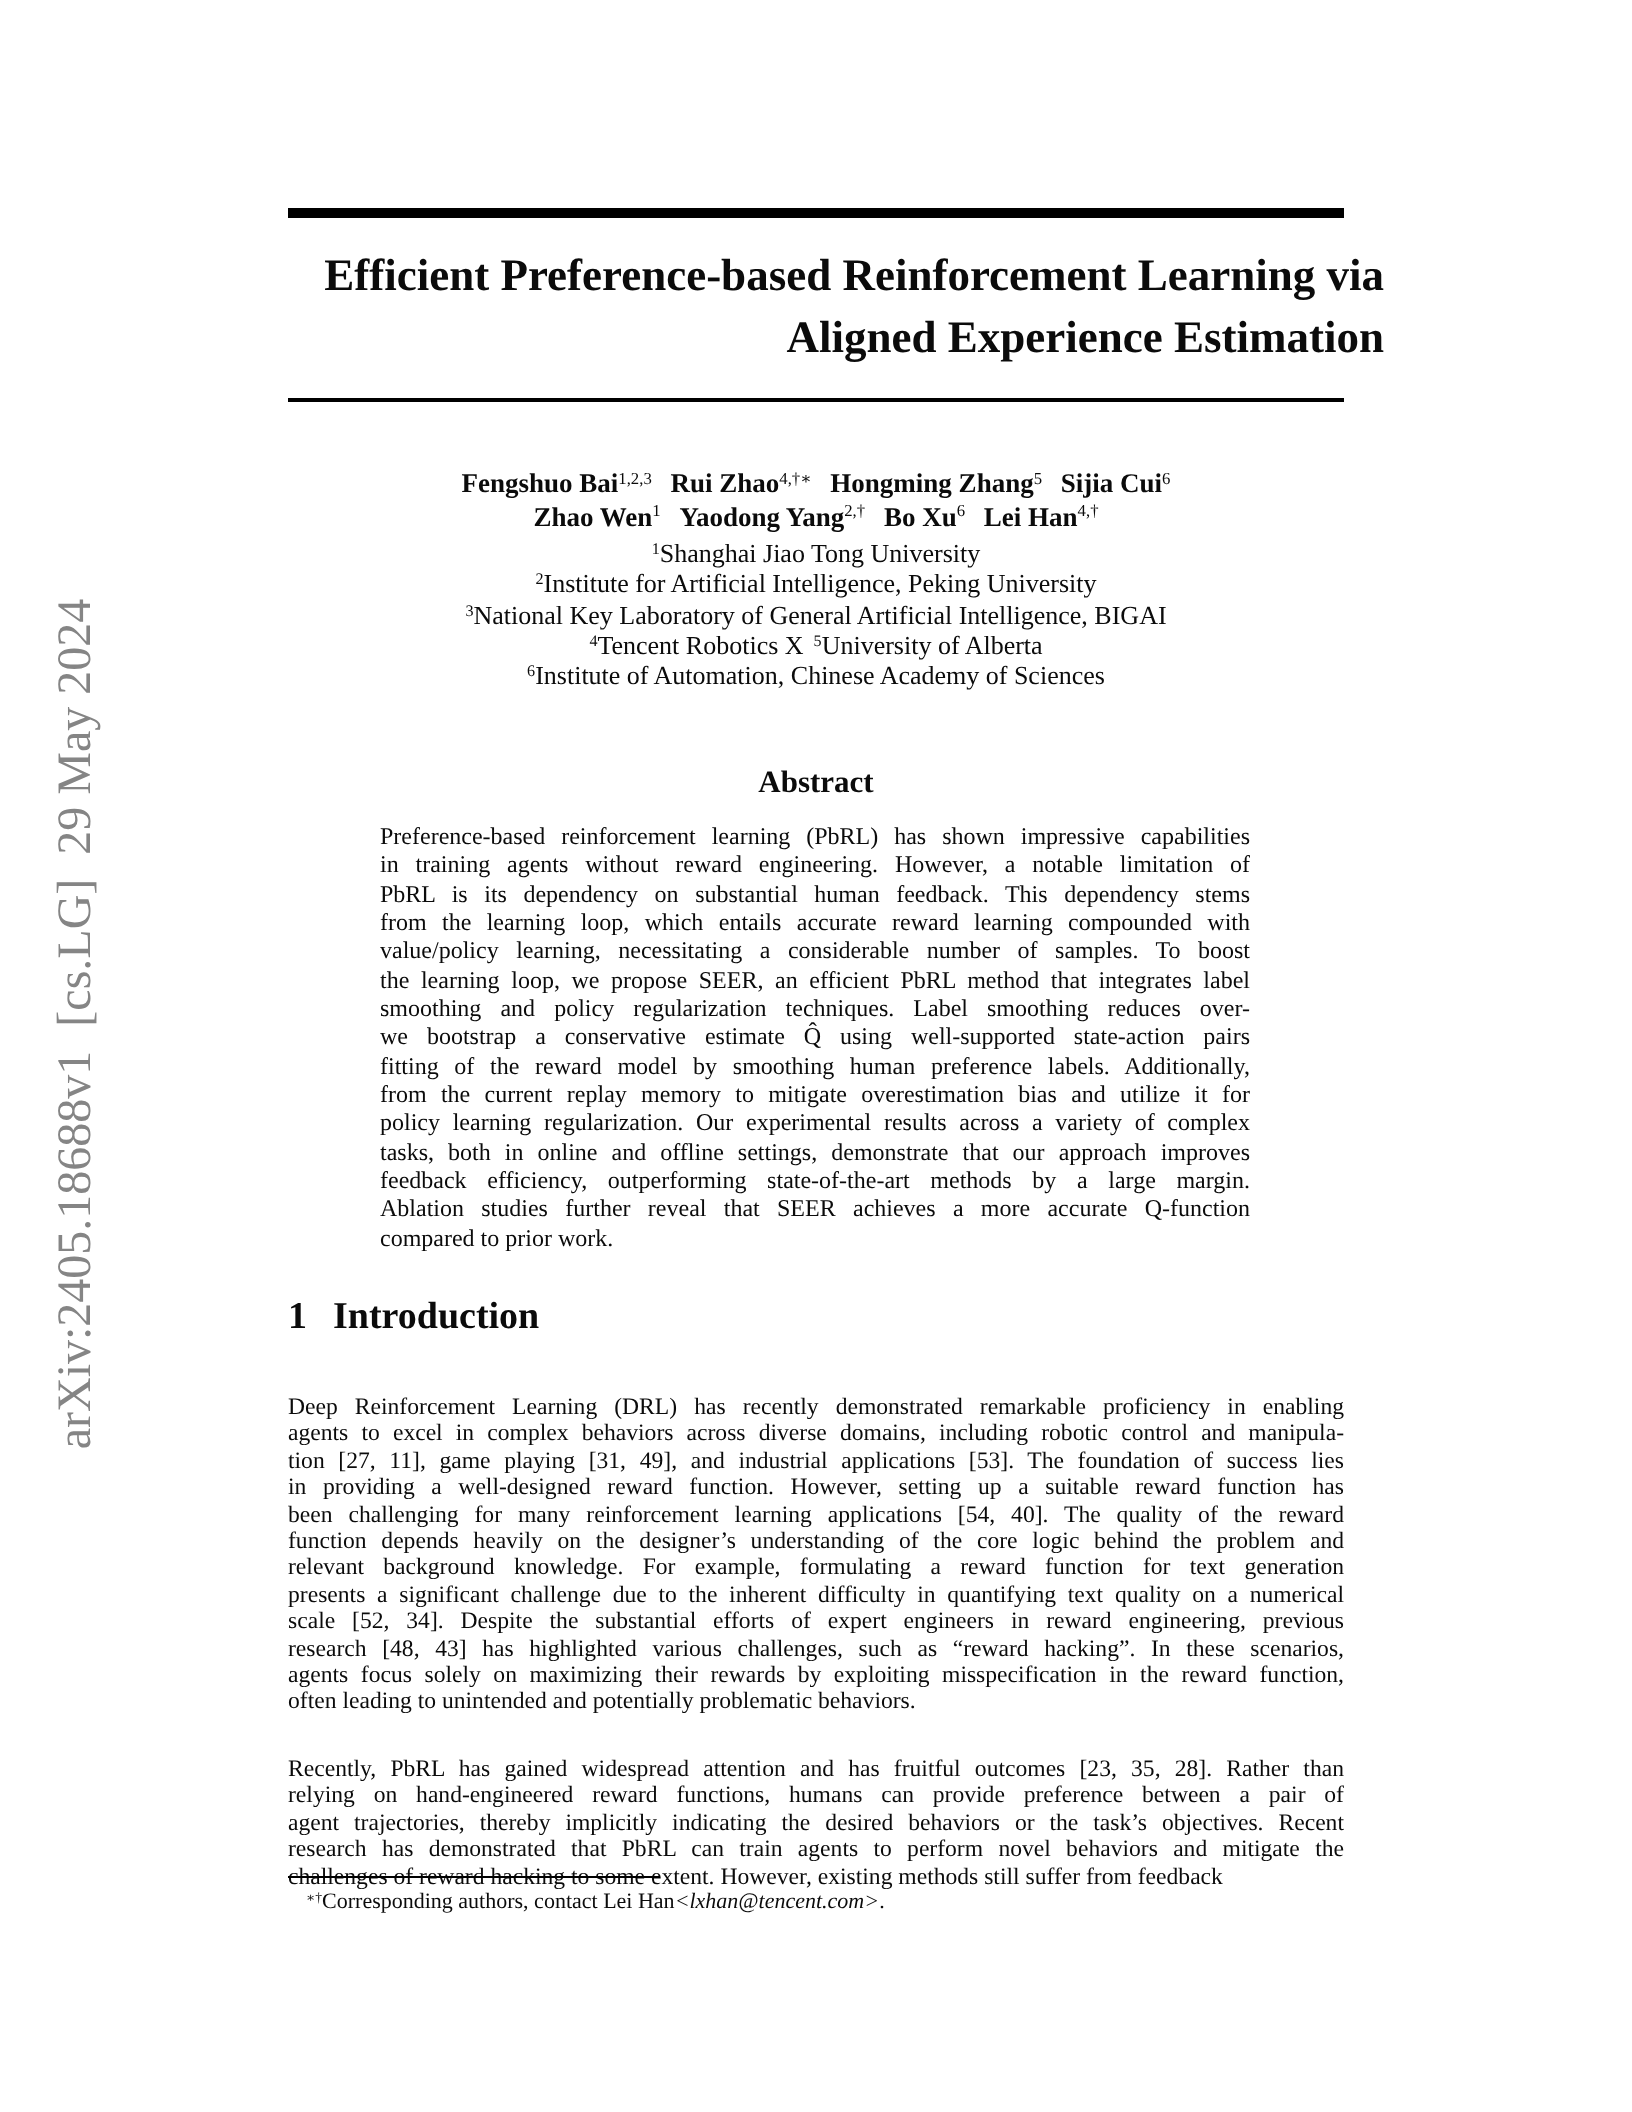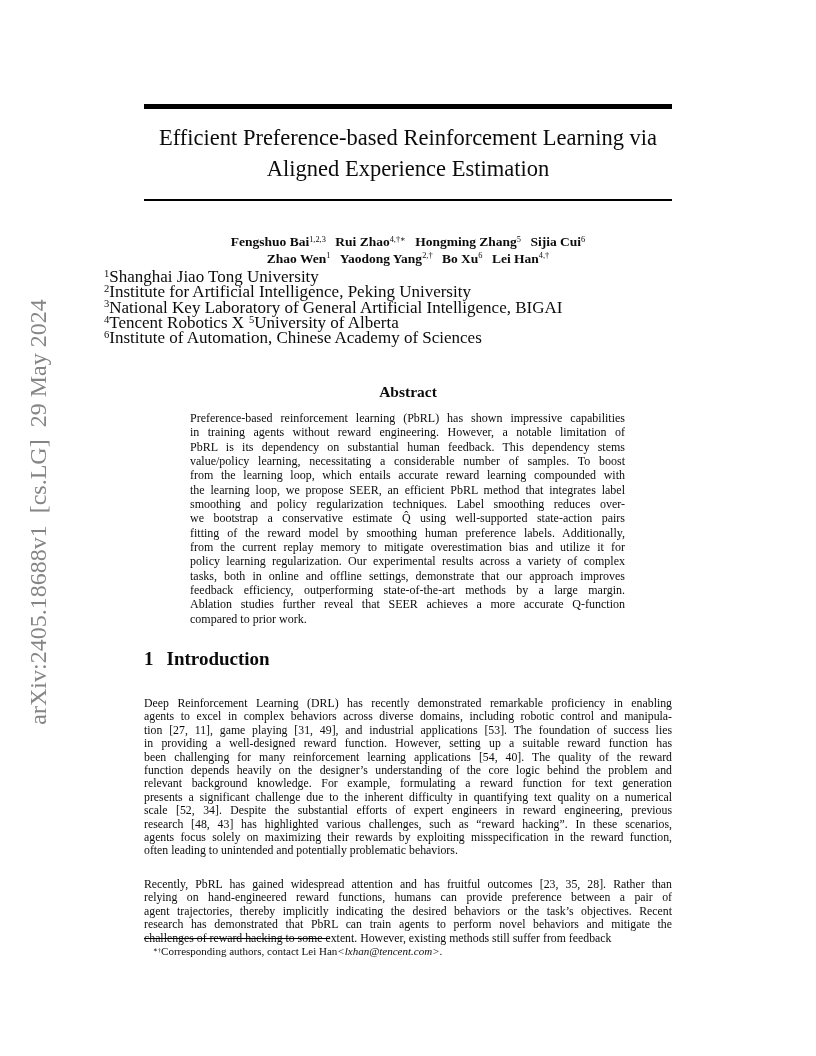"Efficient Preference-based Reinforcement" .paper-title { font-weight: normal -> bold; text-align: center -> right }
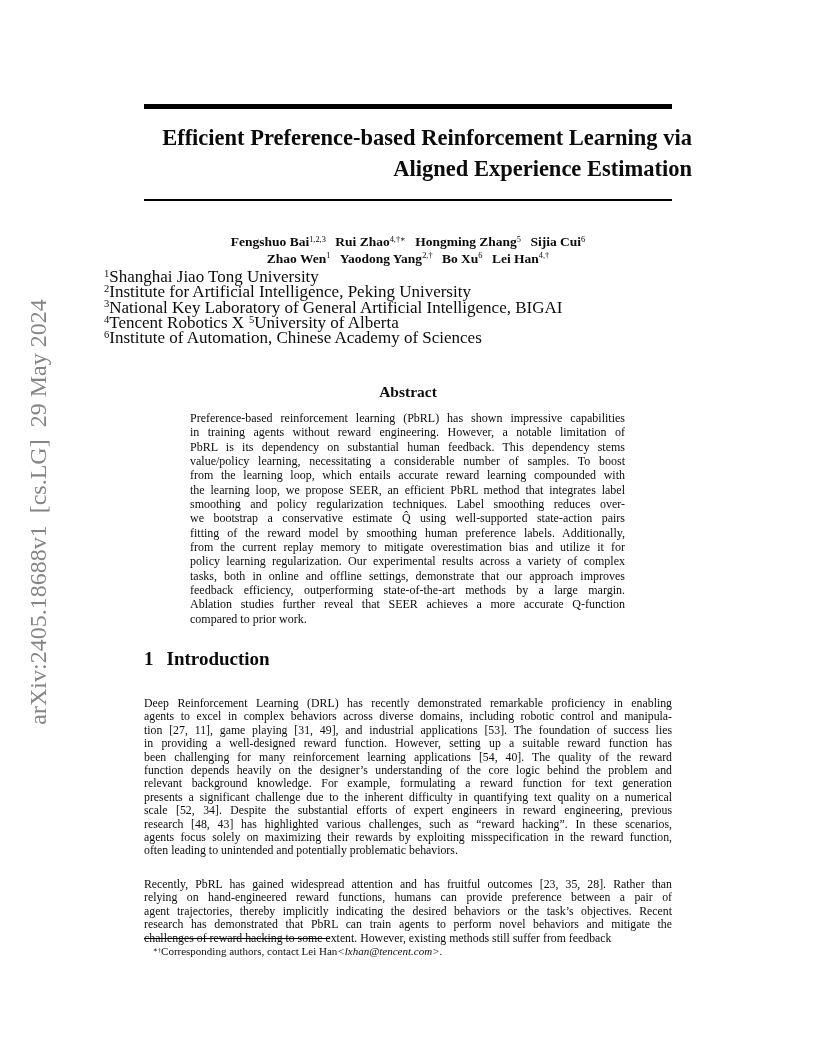"1Shanghai Jiao Tong University" .affiliations { font-size: 17px -> 13px; text-align: none -> center }
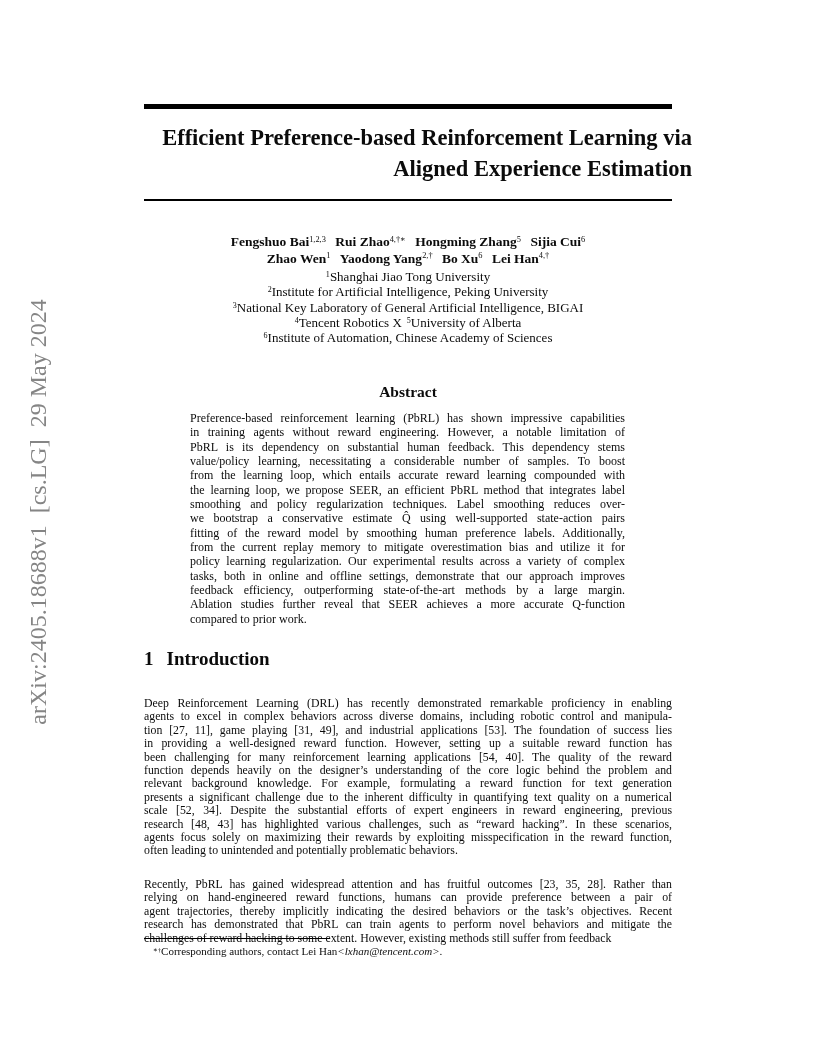"value/policy learning, necessitating a" div.tline { order: before "from the learning loop, which" -> after "from the learning loop, which" }
